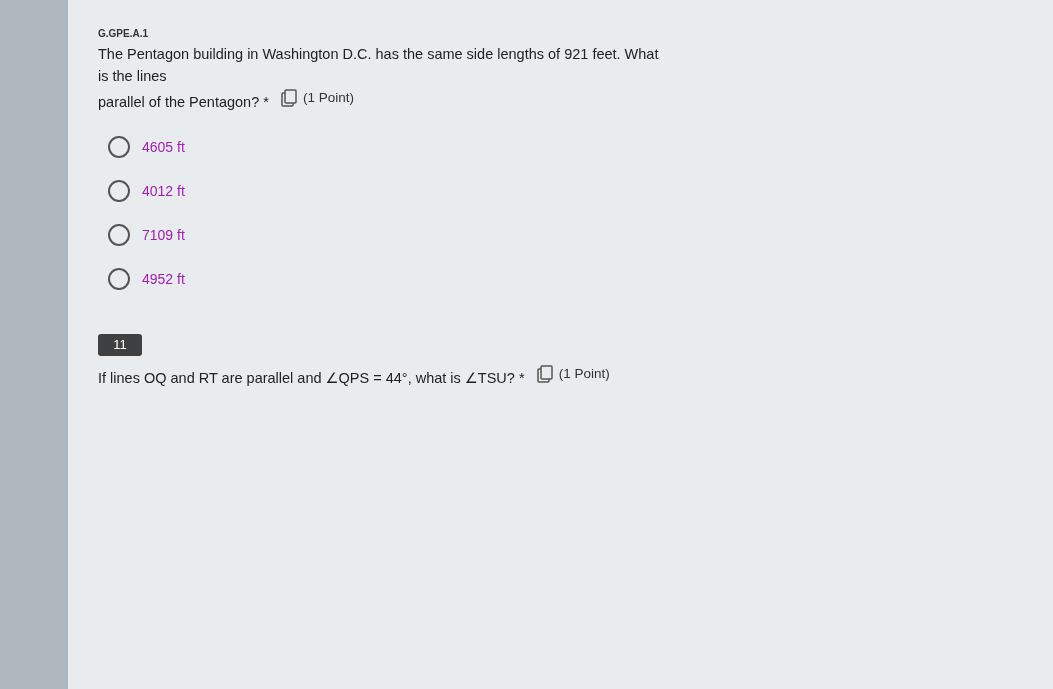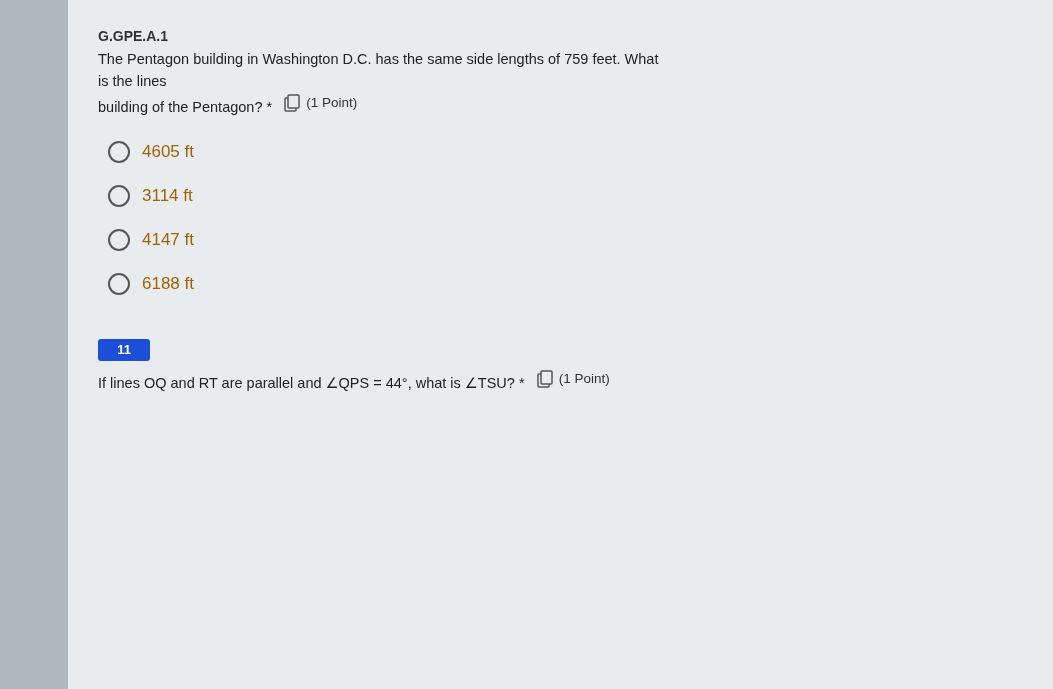"G.GPE.A.1" .standard-label { font-size: 14px -> 10px }
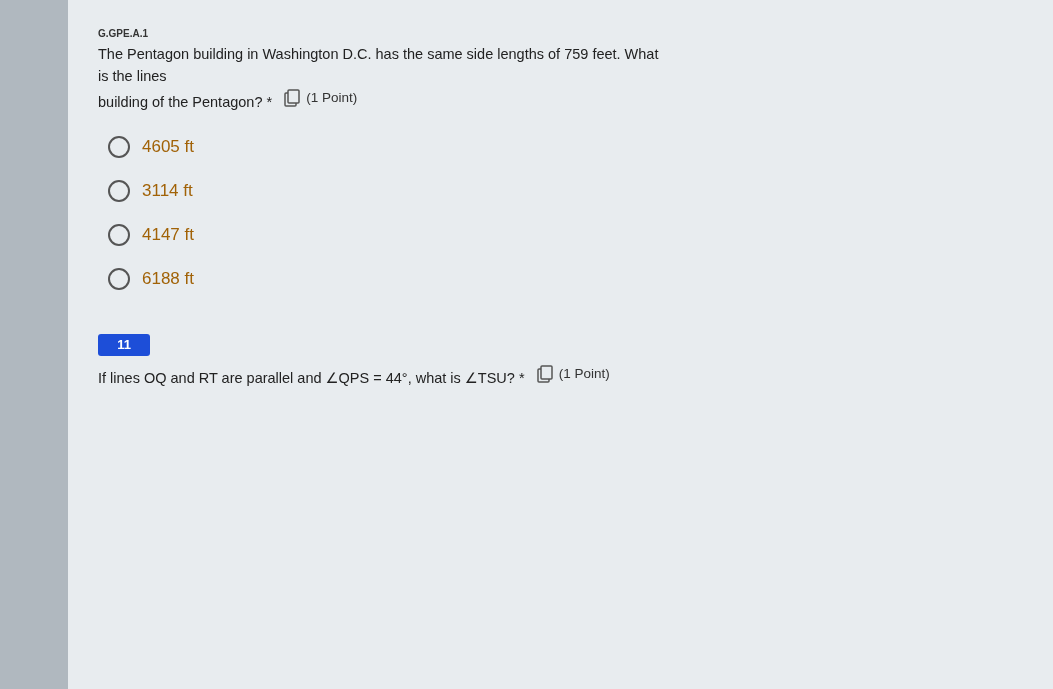"The Pentagon building in Washington" span { text: 759 -> 921 }
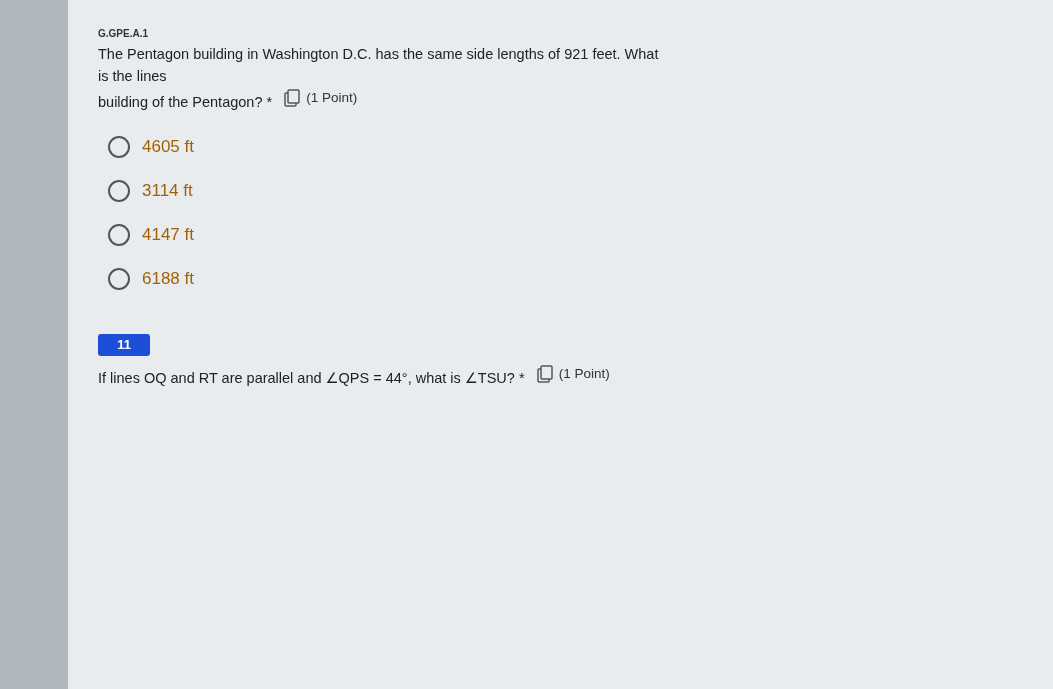"building of the Pentagon?" span { text: building -> parallel }
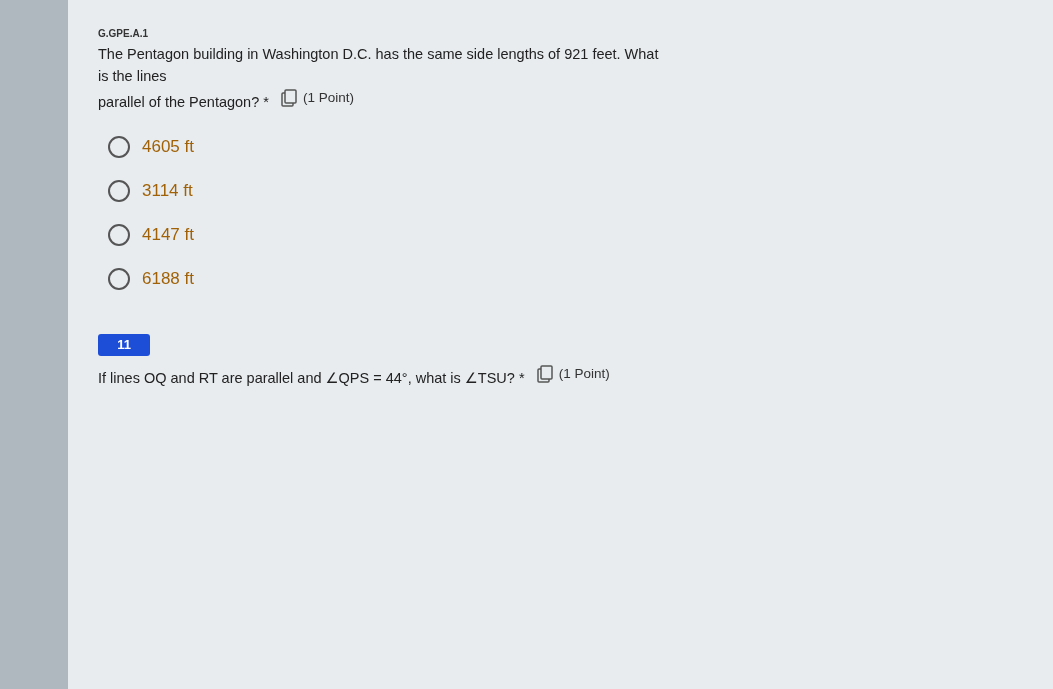"4605 ft" .option-label { color: #a16207 -> #a21caf; font-size: 17px -> 14px }
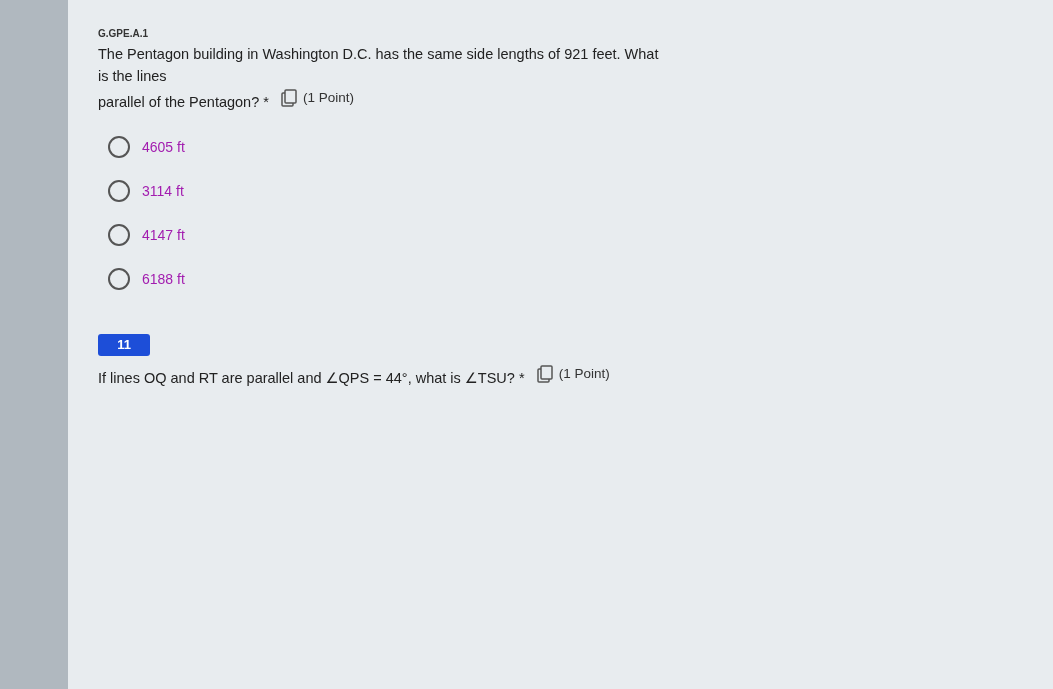"3114 ft" span.option-label { text: 3114 -> 4012 }
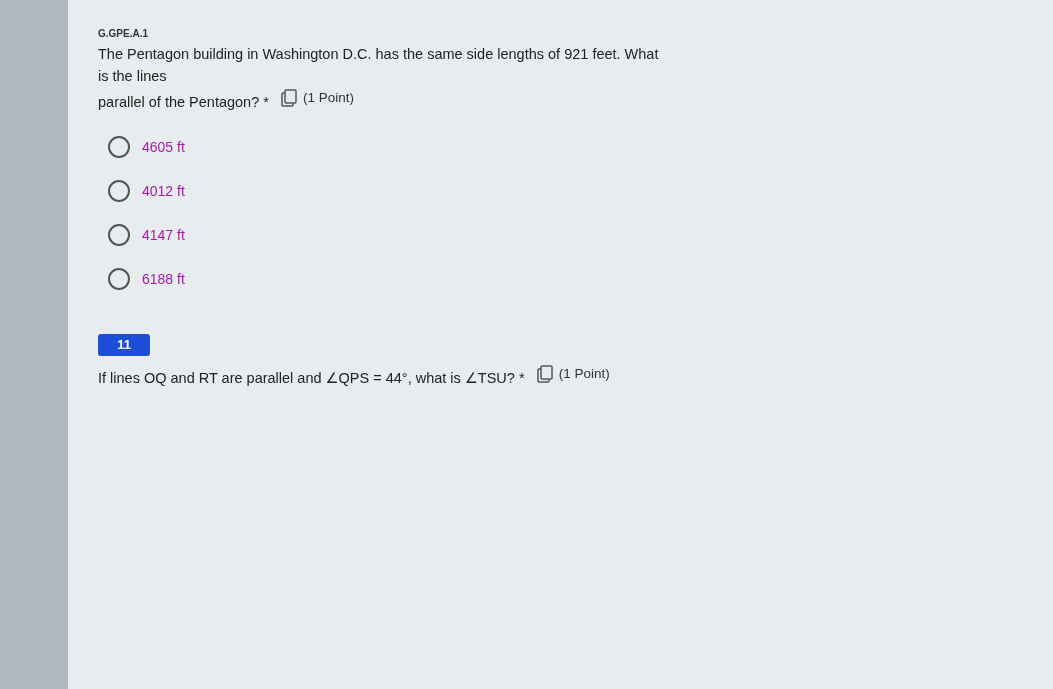"4147 ft" span.option-label { text: 4147 -> 7109 }
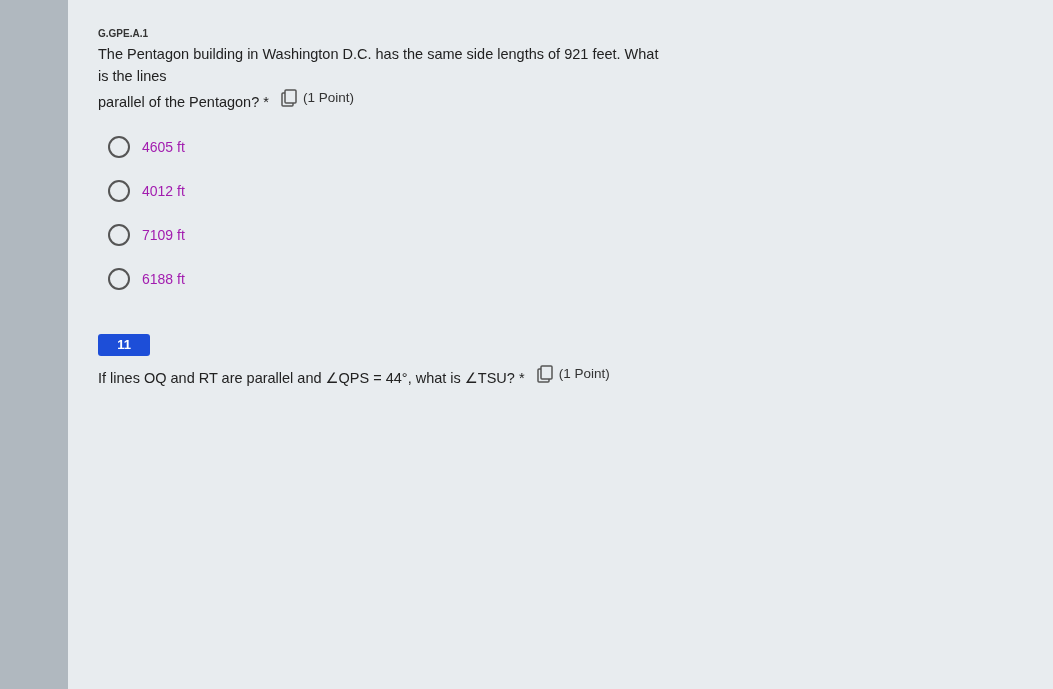"6188 ft" span.option-label { text: 6188 -> 4952 }
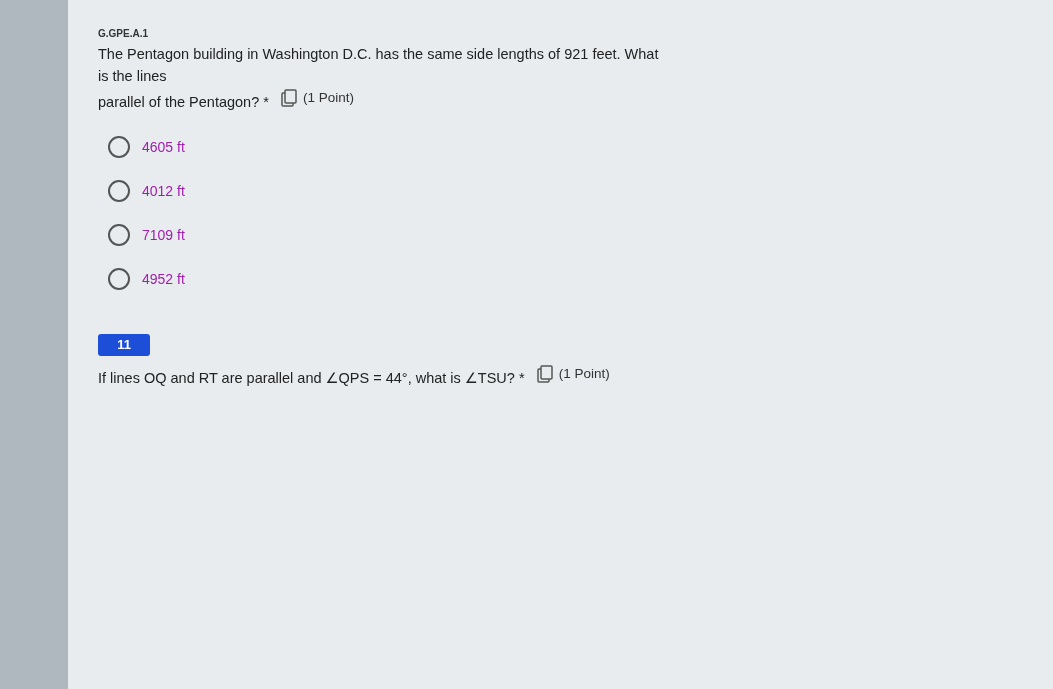"11" .question-number-badge { background: #1d4ed8 -> #404040; font-weight: bold -> normal; width: 52px -> 44px }
